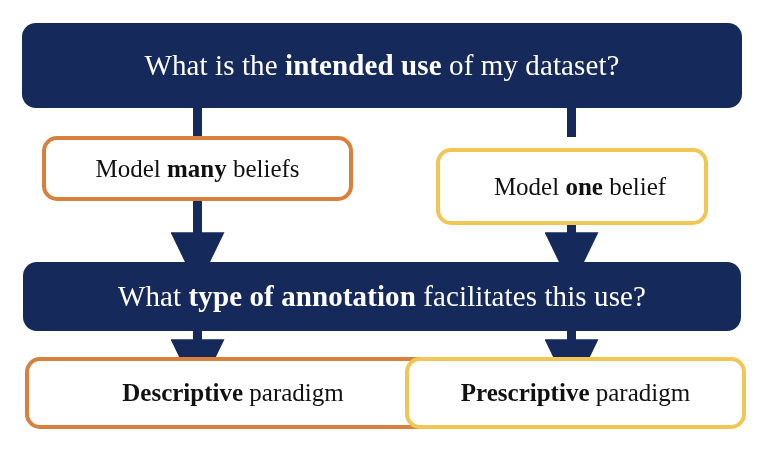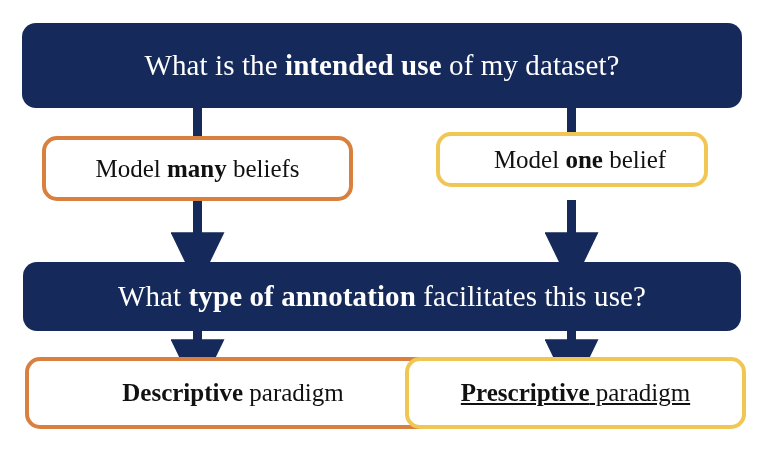"Model one belief" #node-one { height: 55px -> 77px; top: 132px -> 148px }
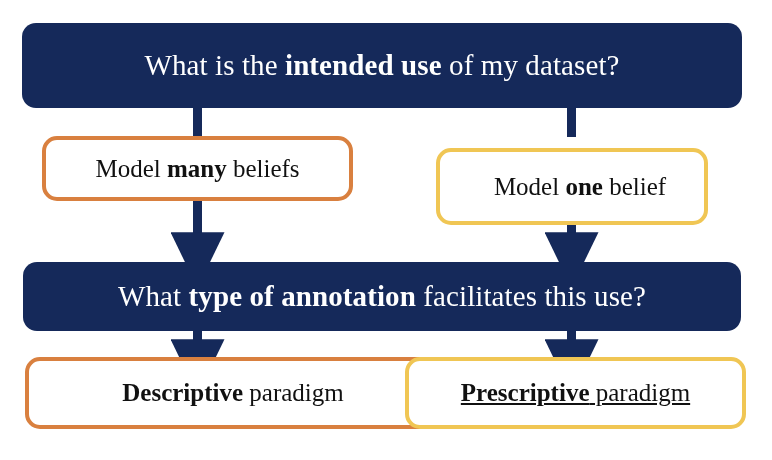"Prescriptive paradigm" #node-prescriptive { text-decoration: underline -> none }
